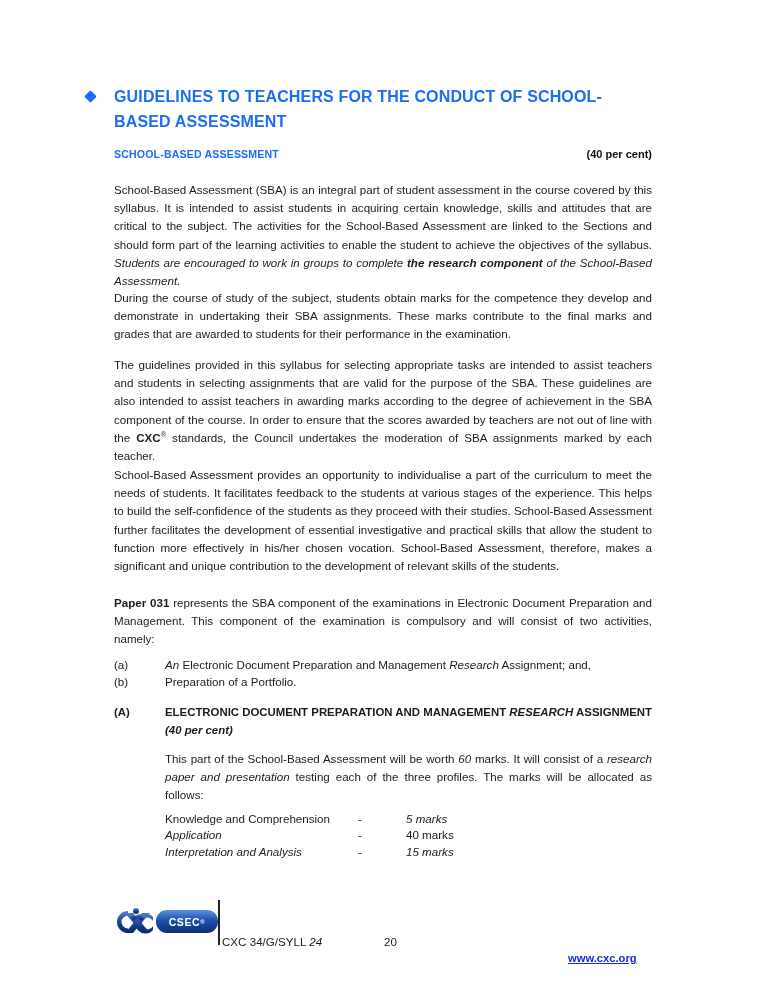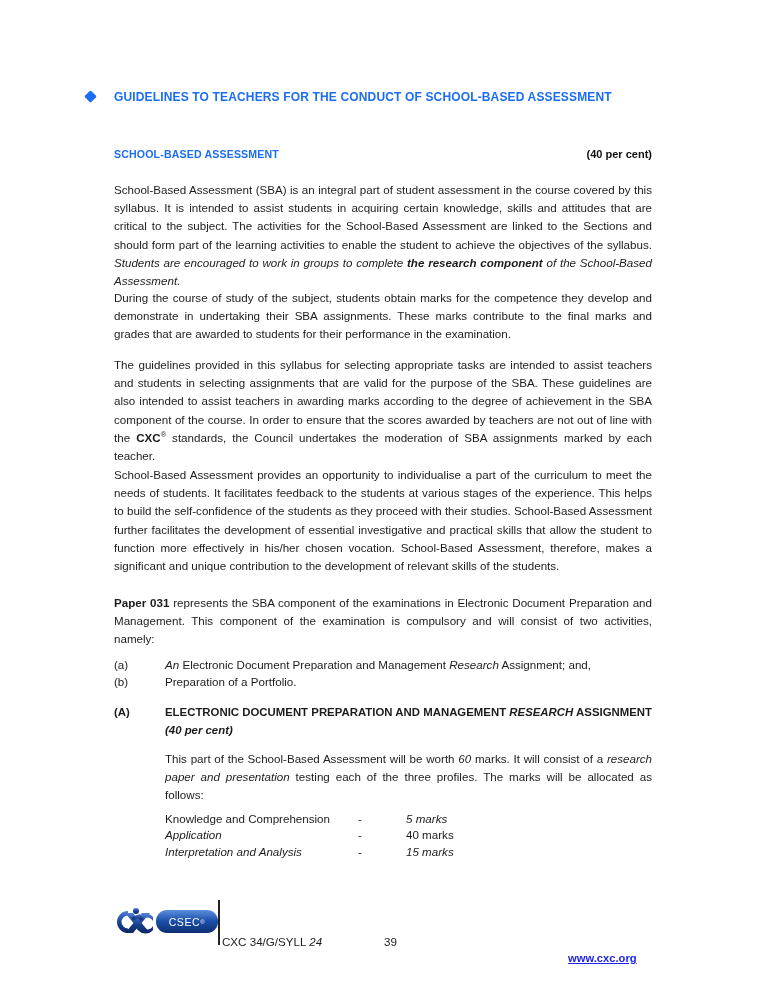"GUIDELINES TO TEACHERS FOR THE" .main-heading-text { font-size: 12px -> 16px }
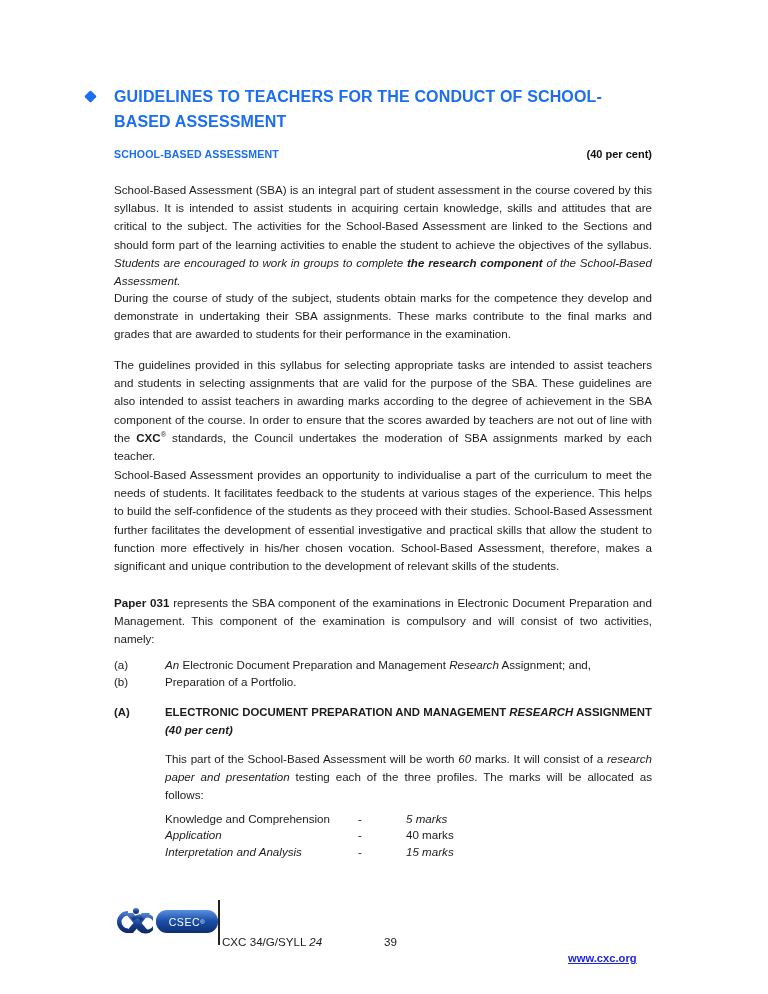"CSEC" .csec-badge { font-weight: normal -> bold }
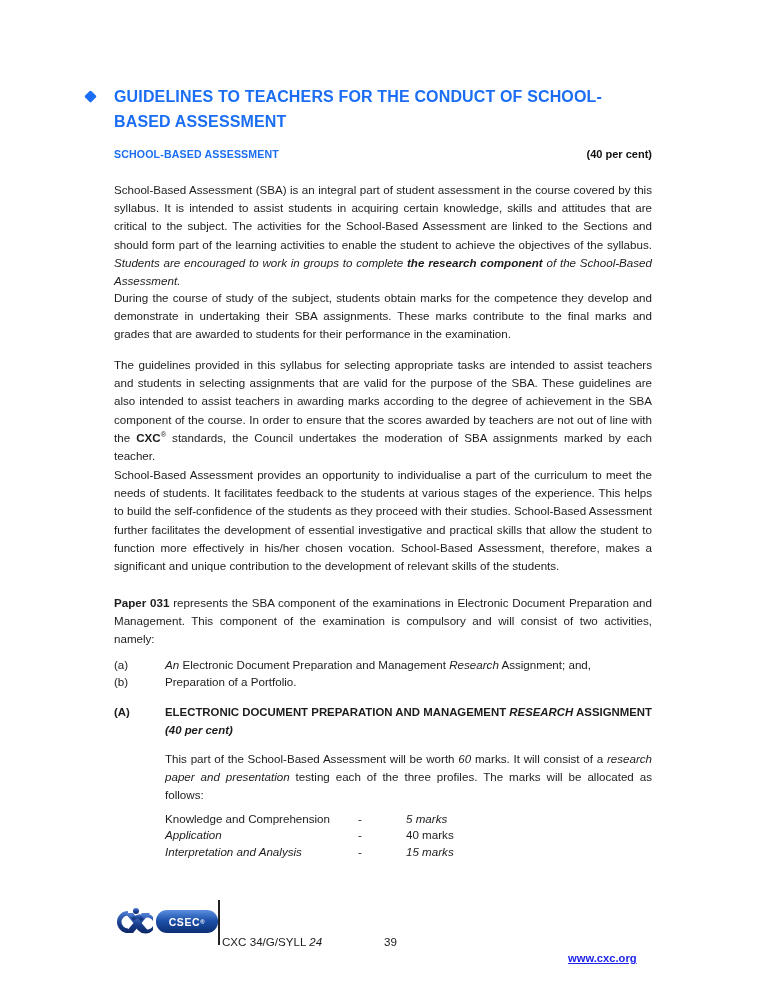"39" div.footer-page { text: 39 -> 20 }
